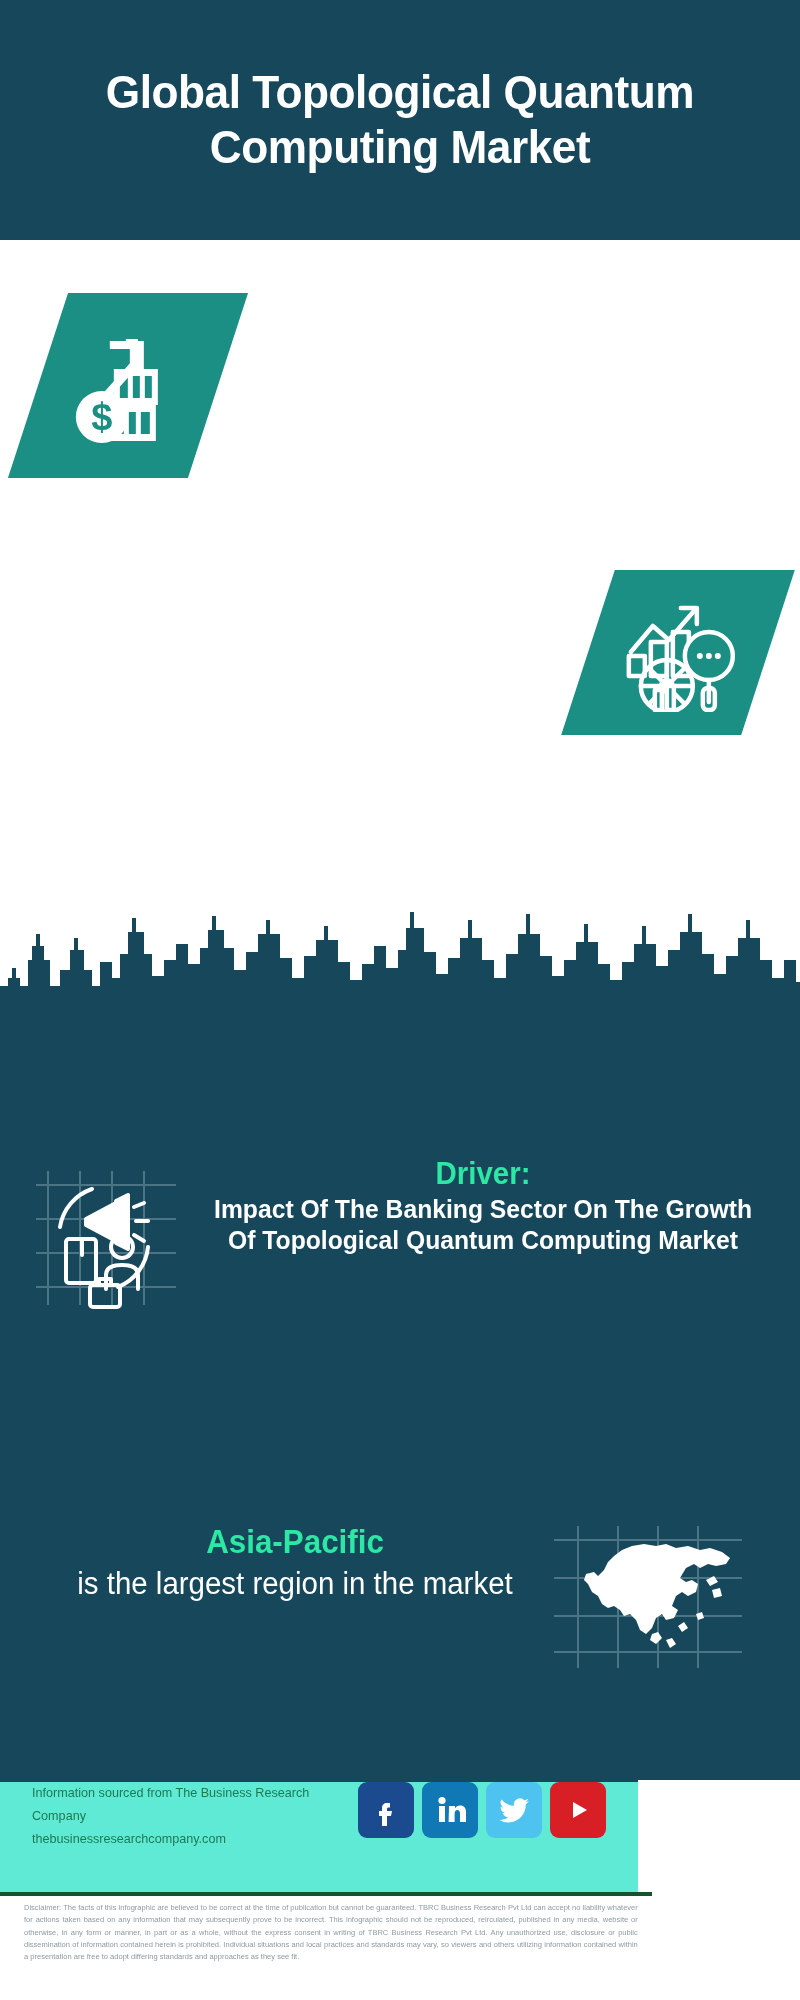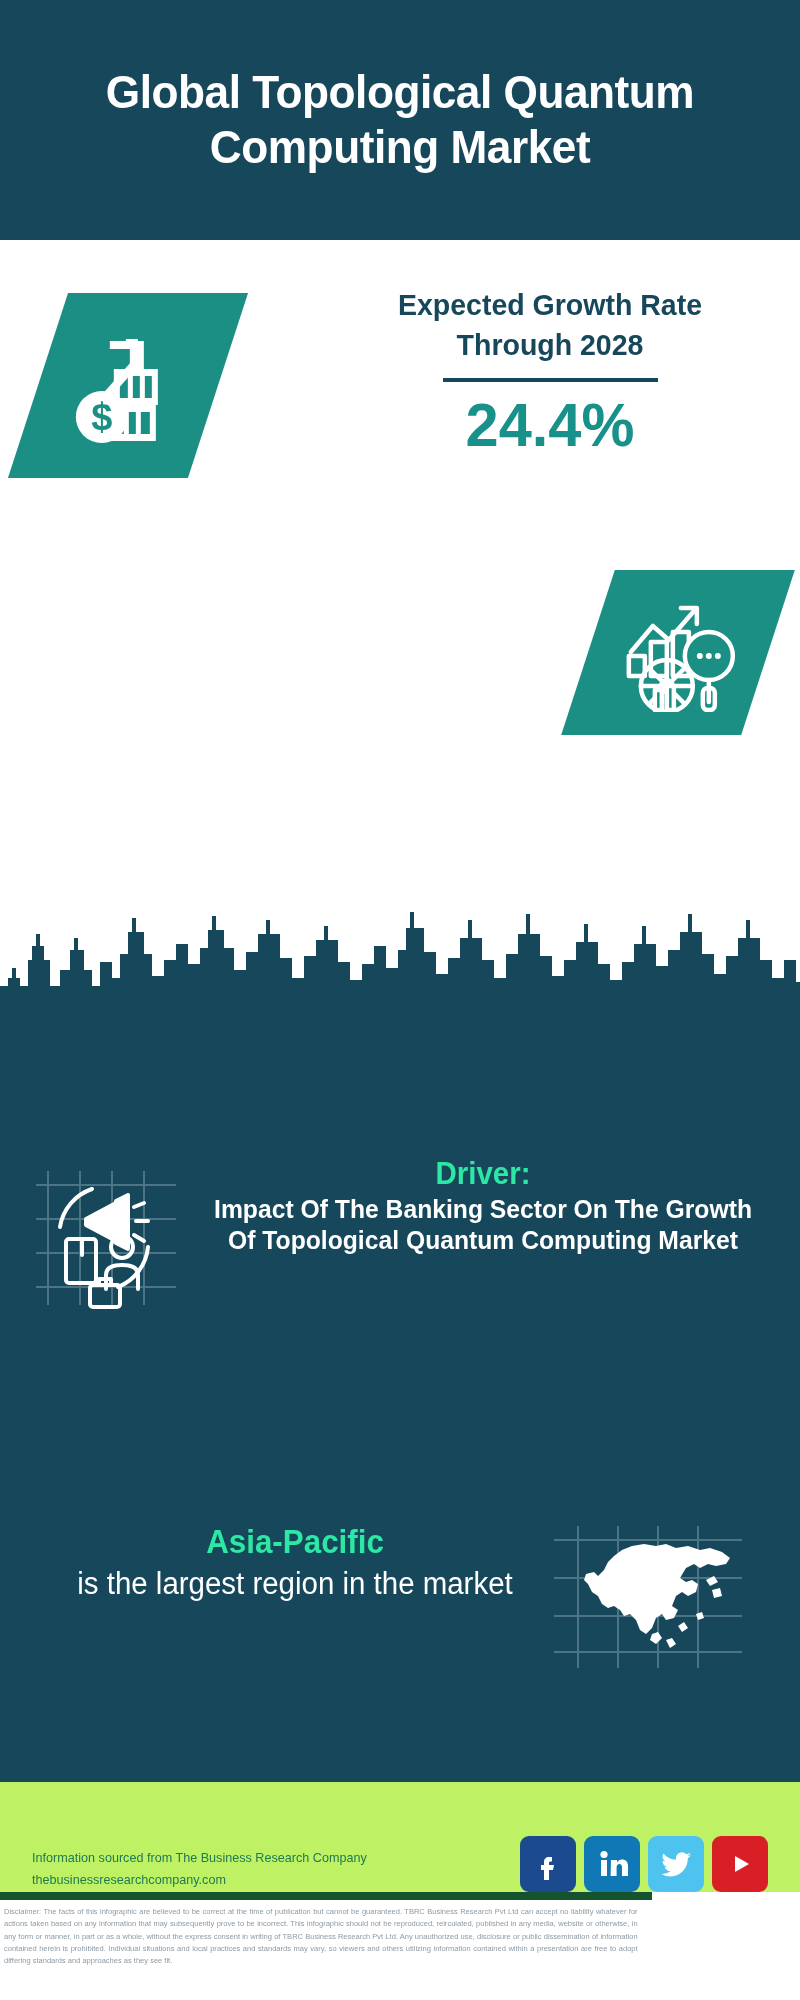"Expected Growth Rate Through 2028" div.block { html: <div> <div>Expected Growth Rate Through 2028</div> <div></div> <div>24.4%</div> </div> -> none }
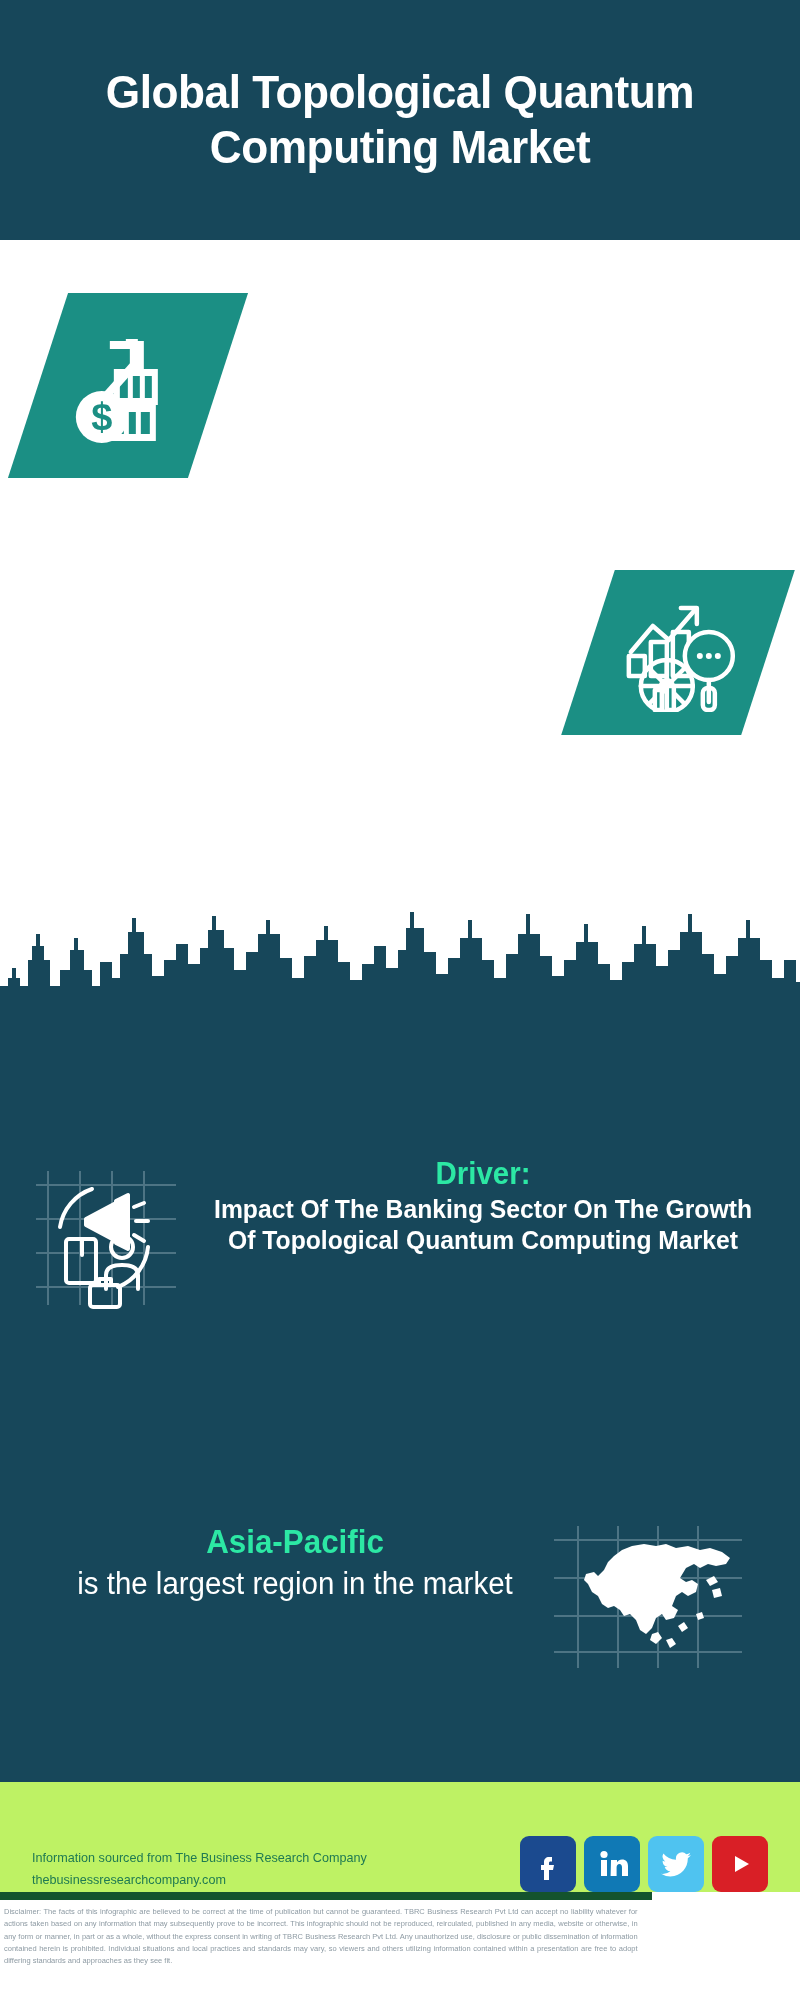"Information sourced from The Business" .footer { align-items: flex-end -> flex-start; background: #bef264 -> #5eead4; width: 800px -> 638px }
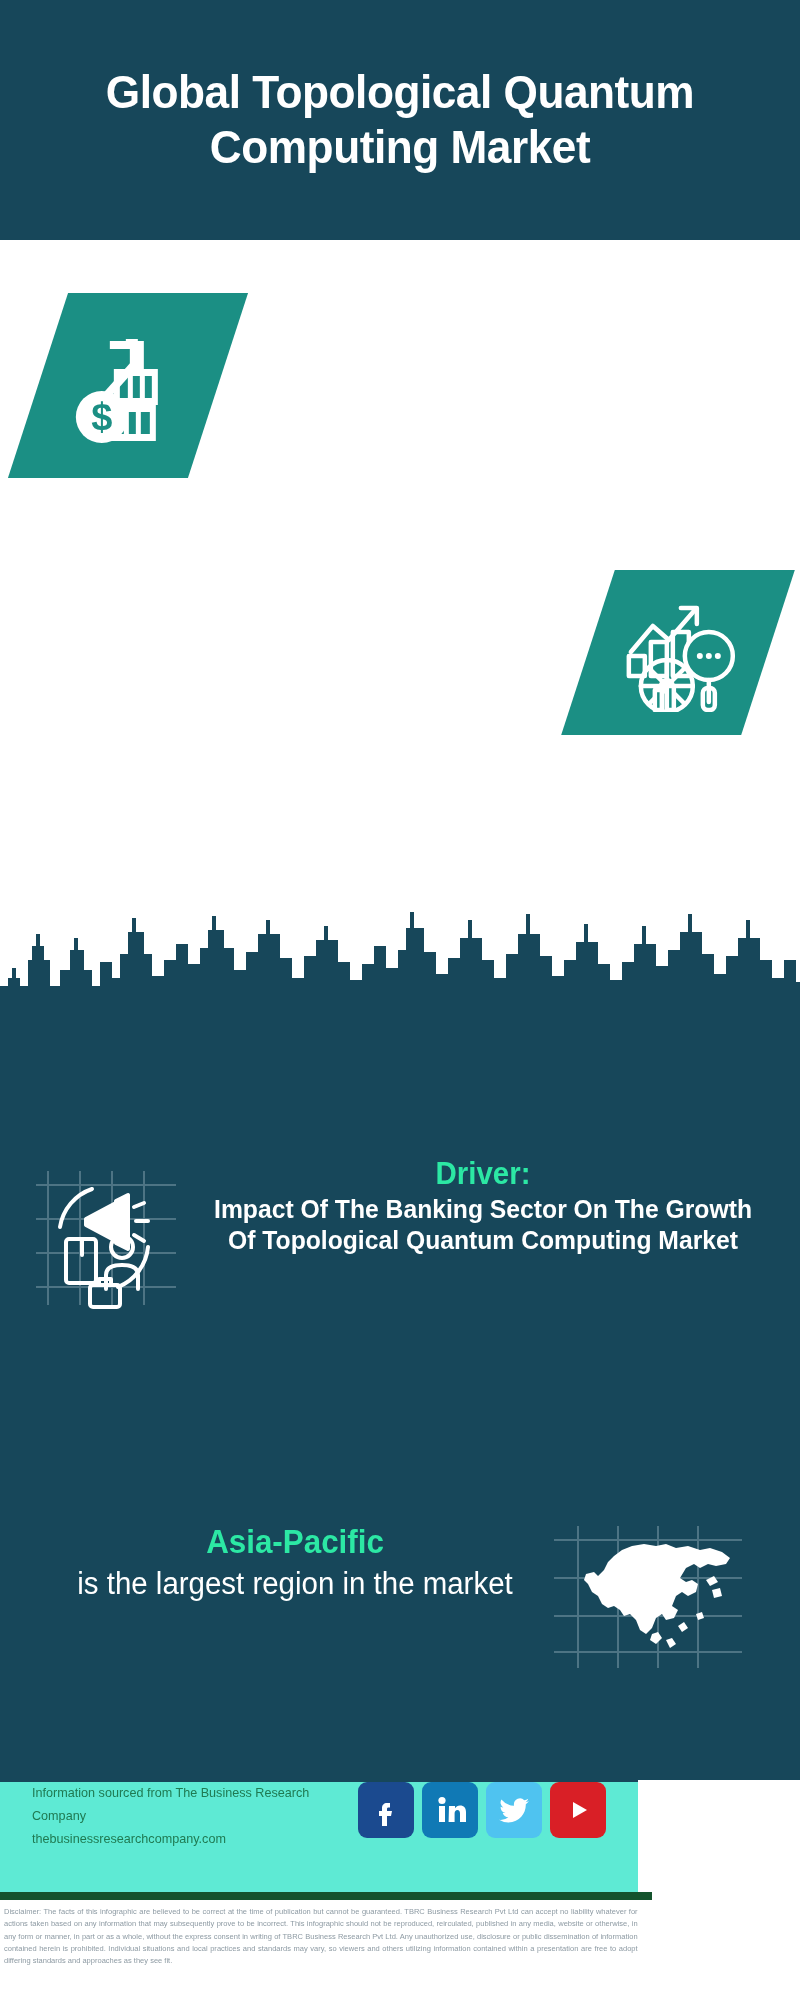"Disclaimer: The facts of this" .disclaimer { border-top: 8px solid #14532d -> 4px solid #14532d; padding: 6px 8px 0 4px -> 6px 8px 0 24px }
